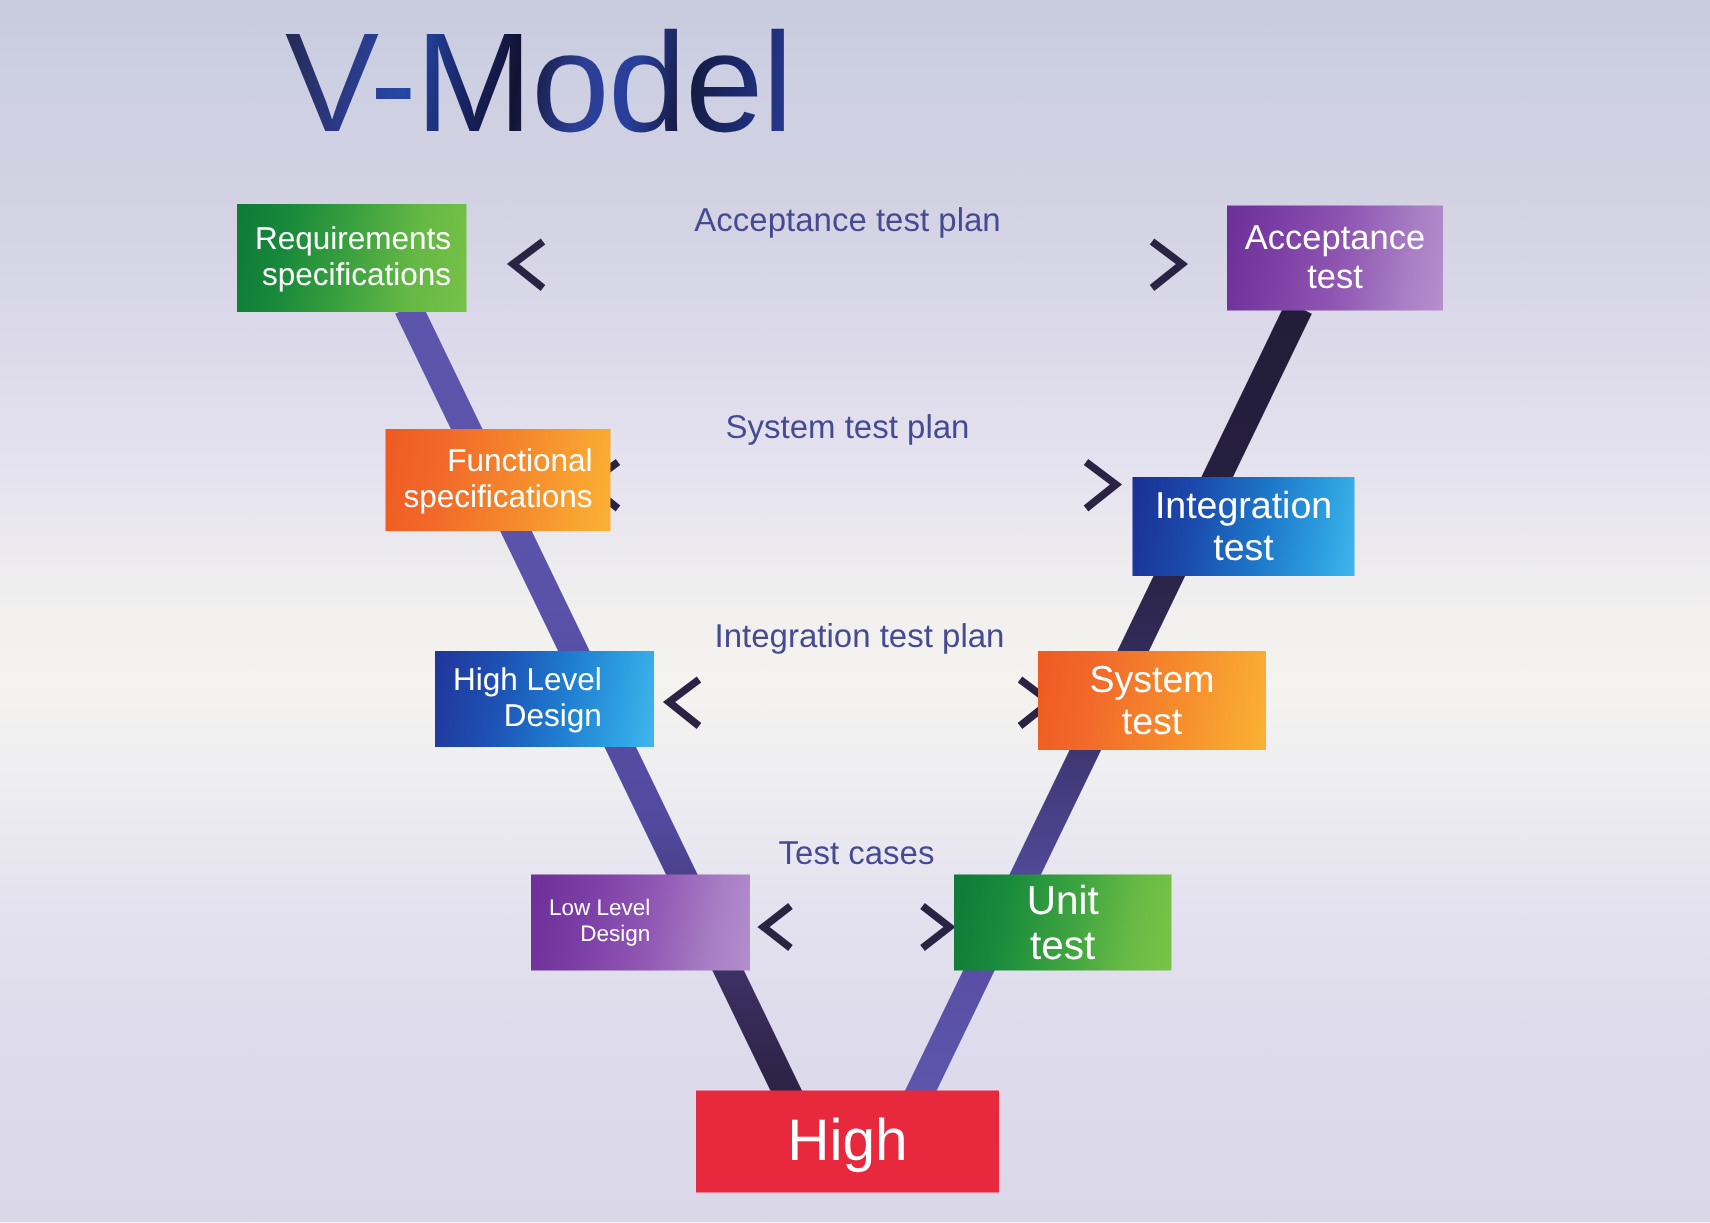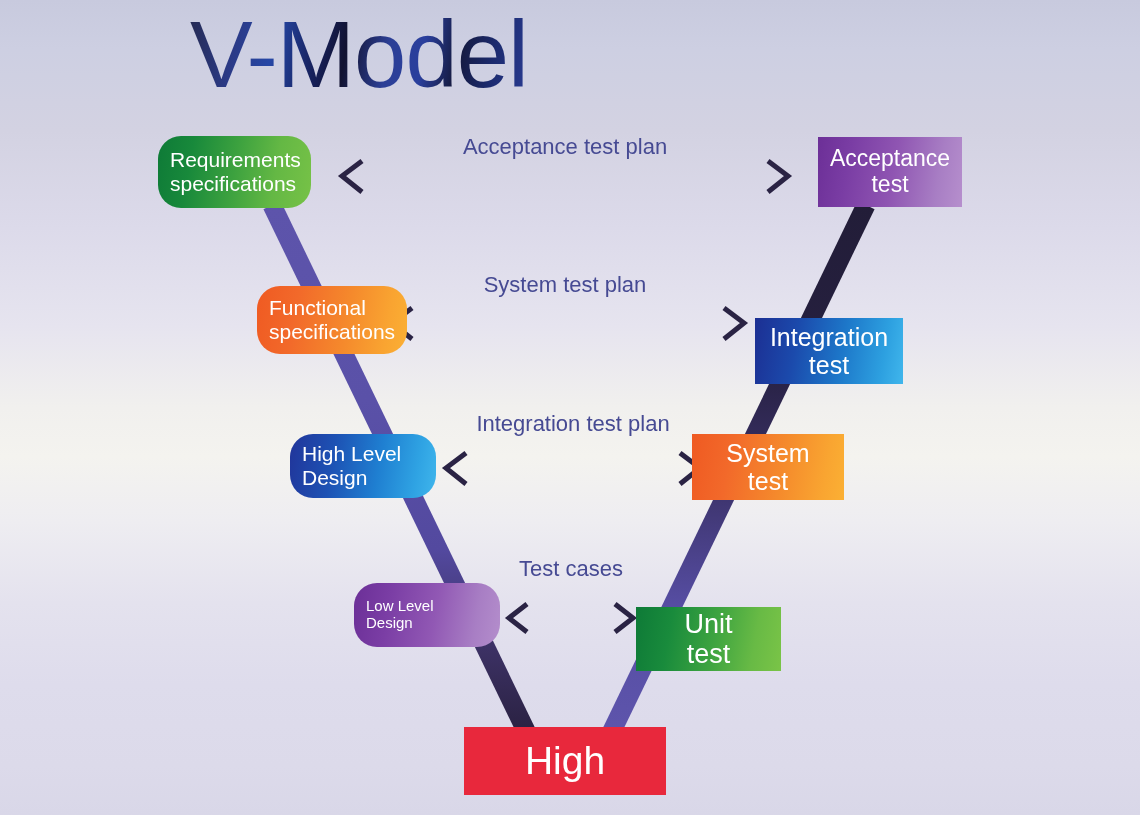"Requirements" .box.left-al { border-radius: 23px -> none; text-align: left -> right }
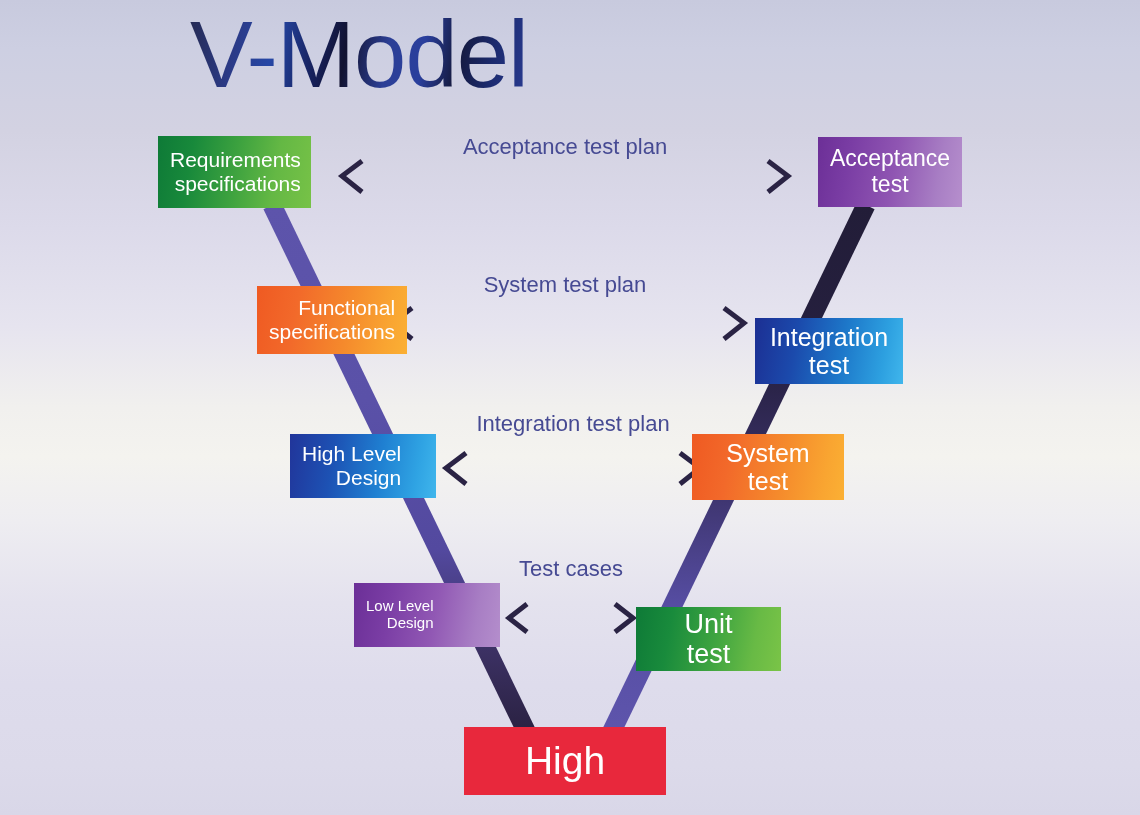"Unit" #box-unit { margin-top: 24px -> none }
